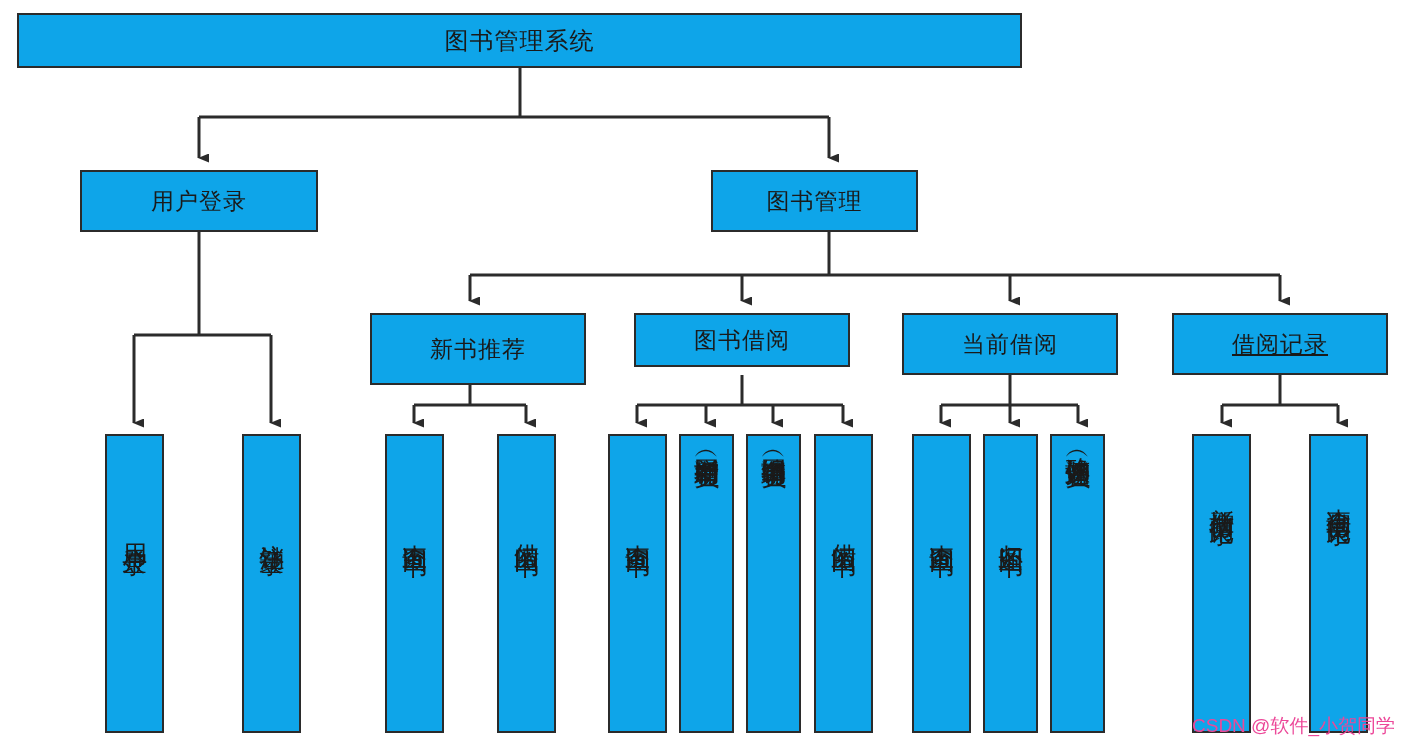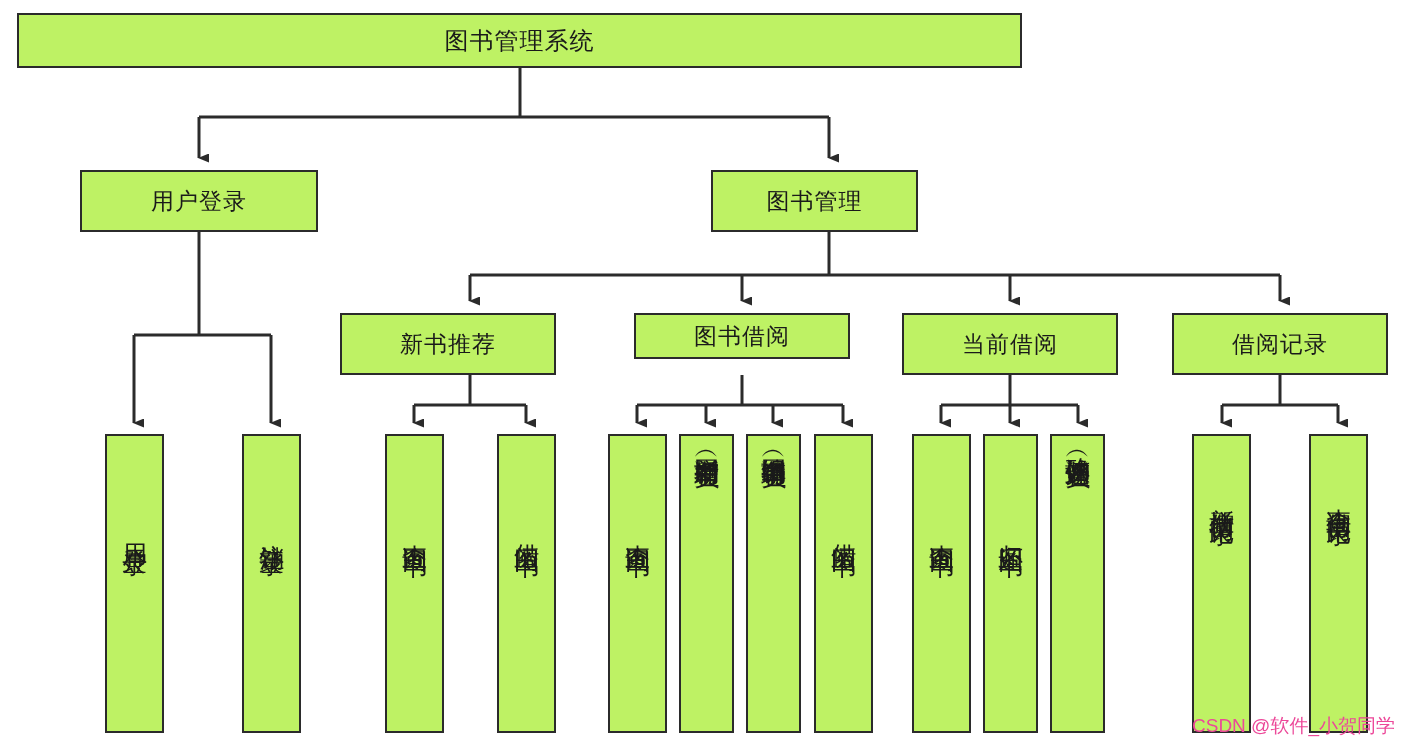"图书管理系统" .node { background: #bef264 -> #0ea5e9 }
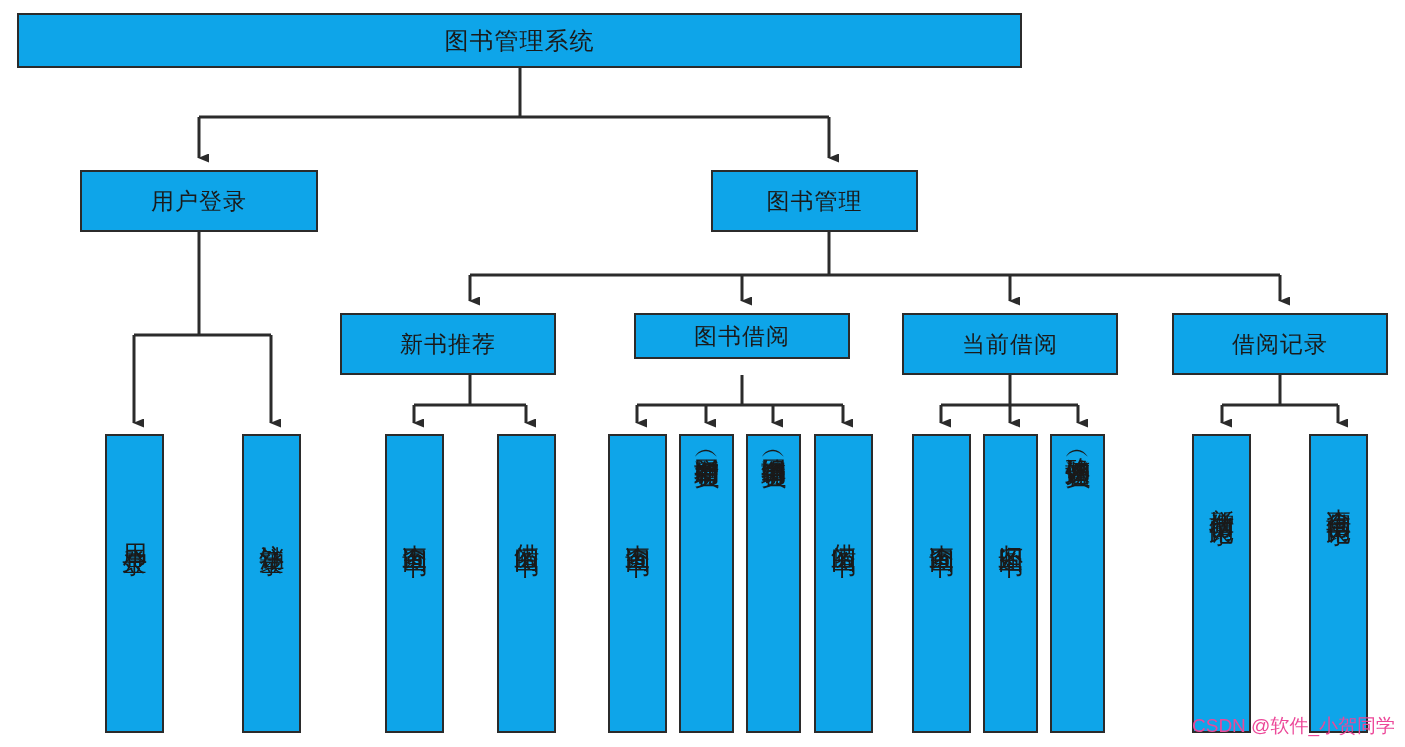"新书推荐" div.node { height: 62px -> 72px; left: 340px -> 370px }
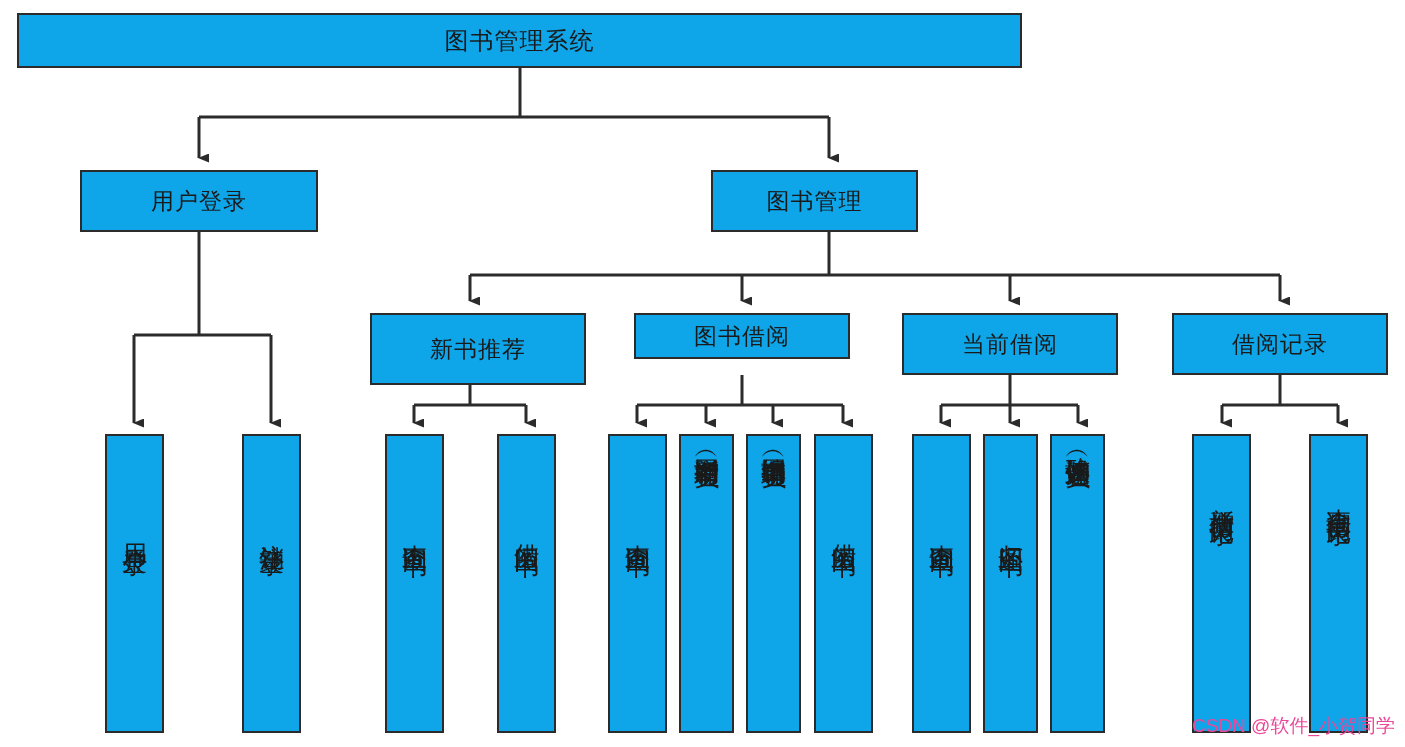"图书借阅" div.node { height: 46px -> 54px }
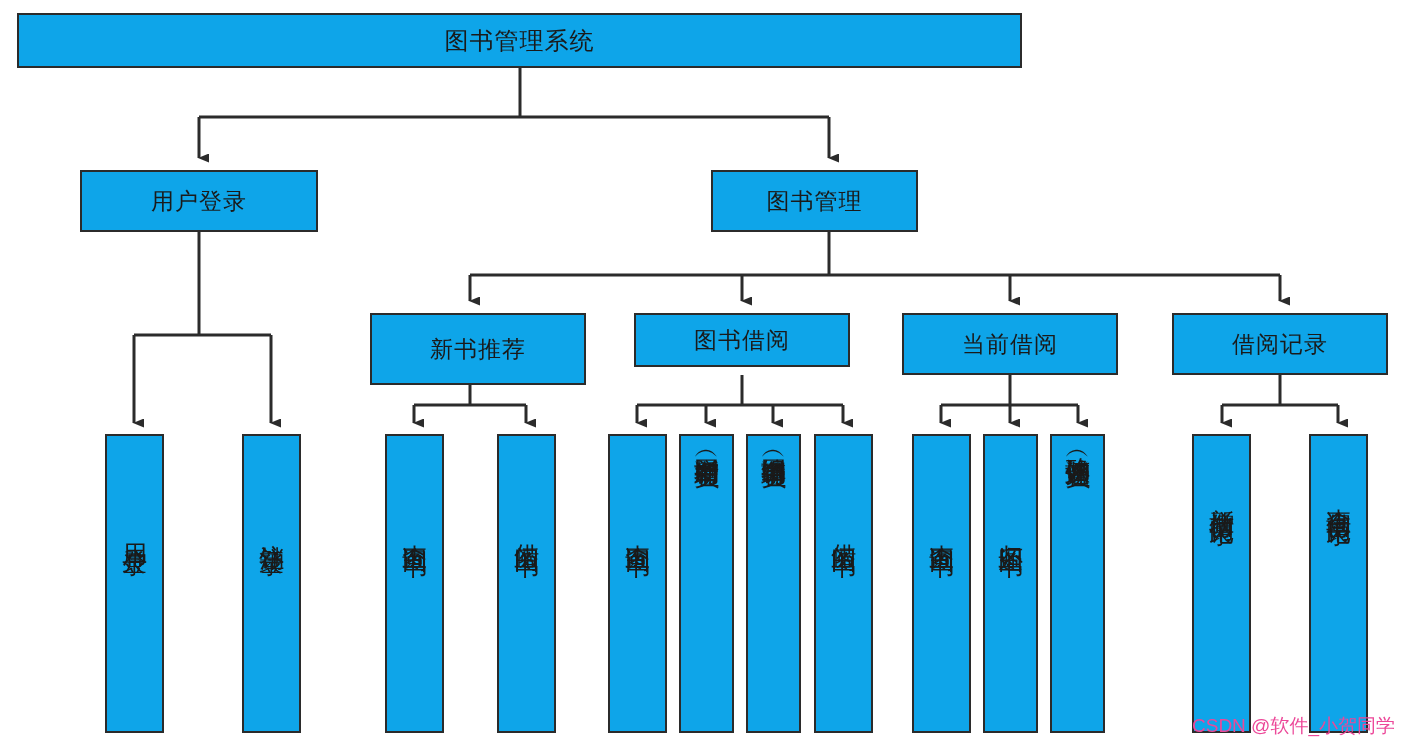"借阅记录" div.node { text-decoration: none -> underline }
